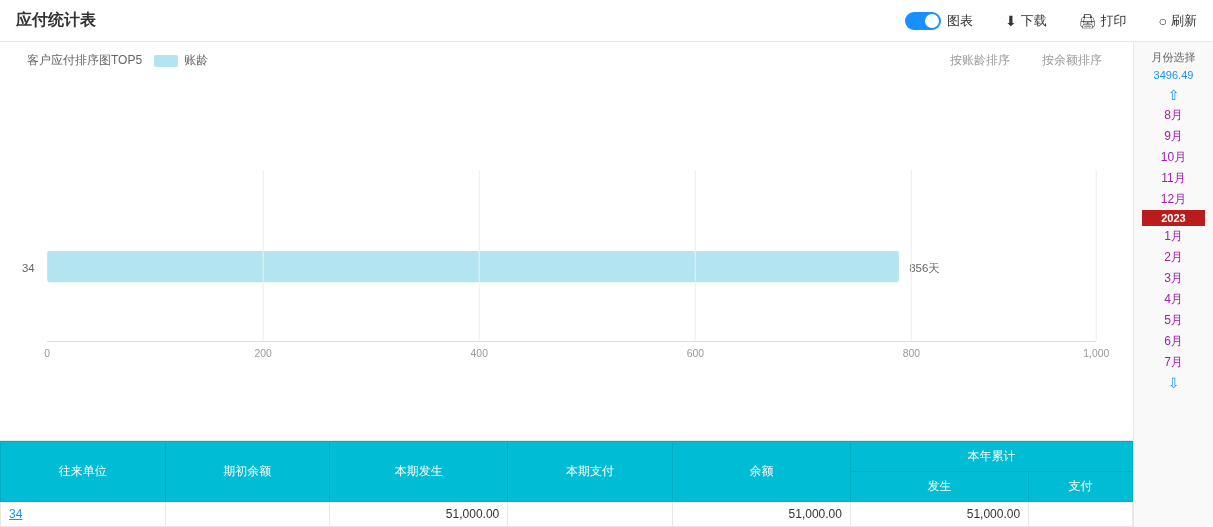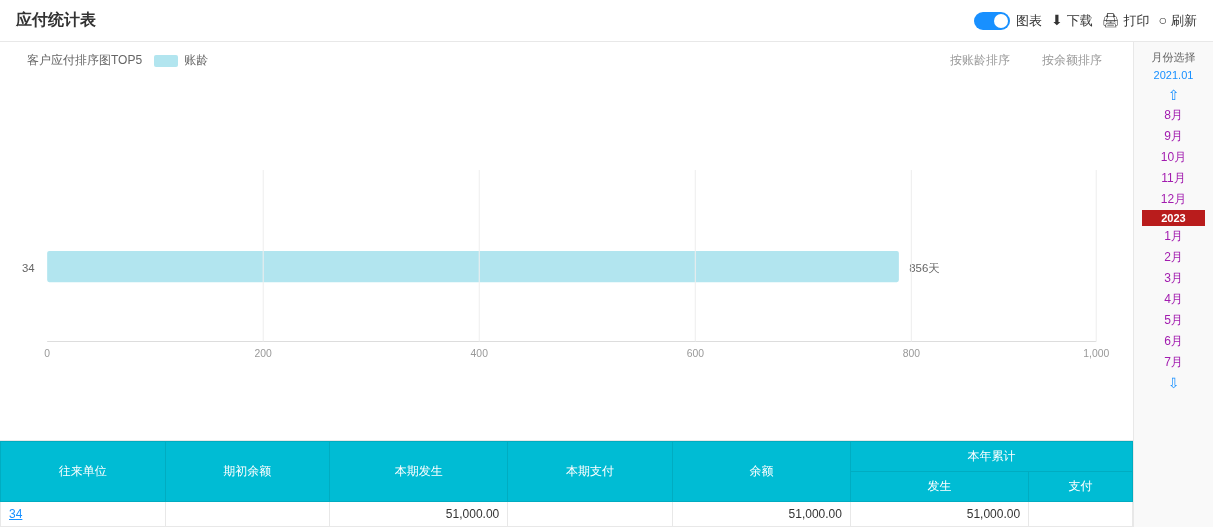"应付统计表" .header { font-family: Liberation Serif, serif -> none }
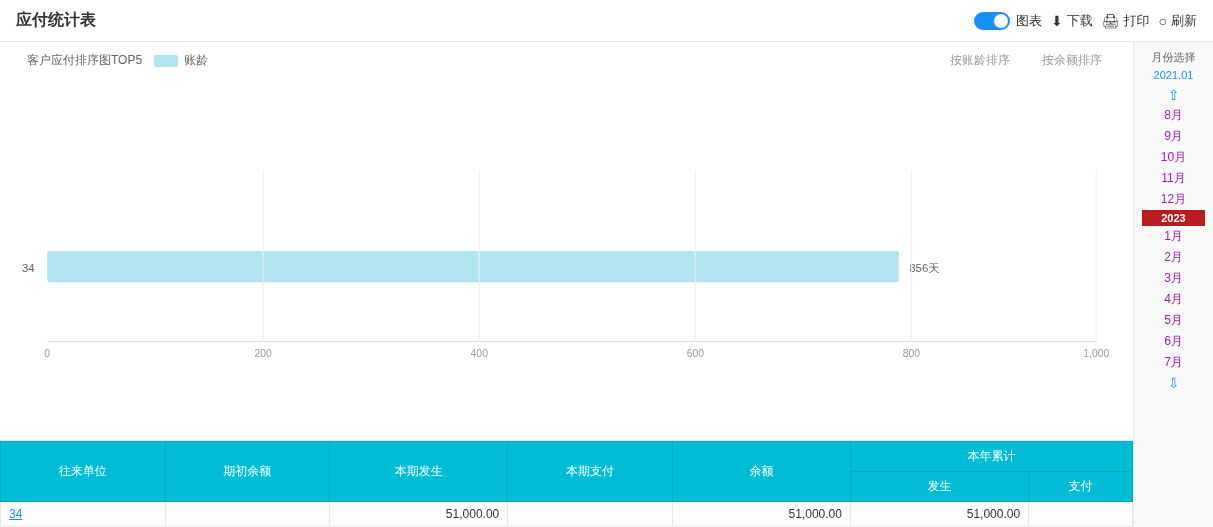"图表" .header-actions { gap: 9px -> 32px }
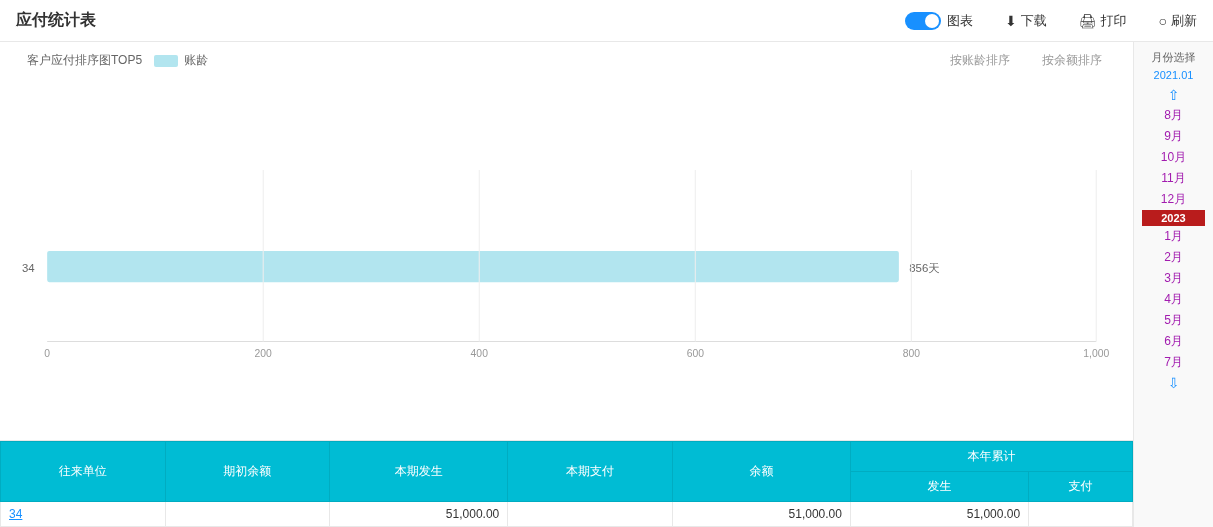"2021.01" span.sidebar-year { text: 2021.01 -> 3496.49 }
